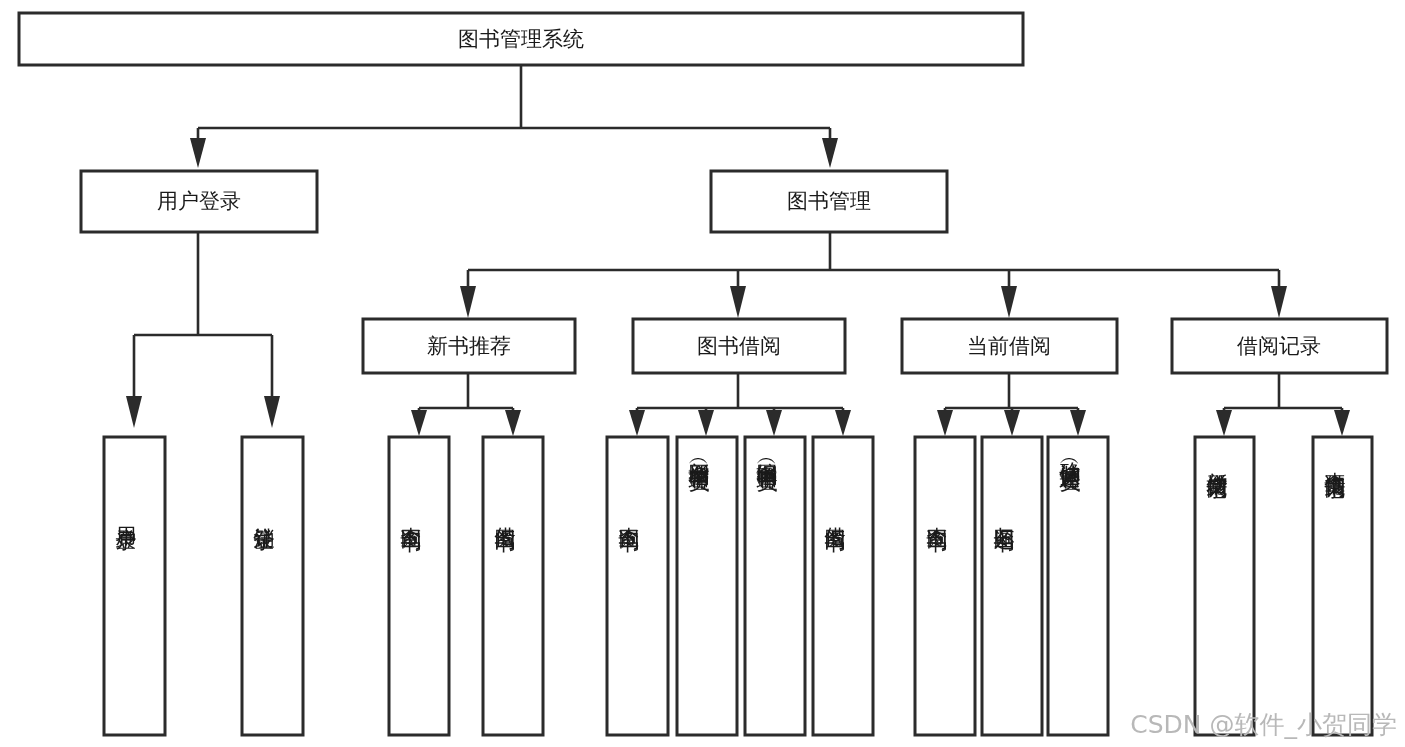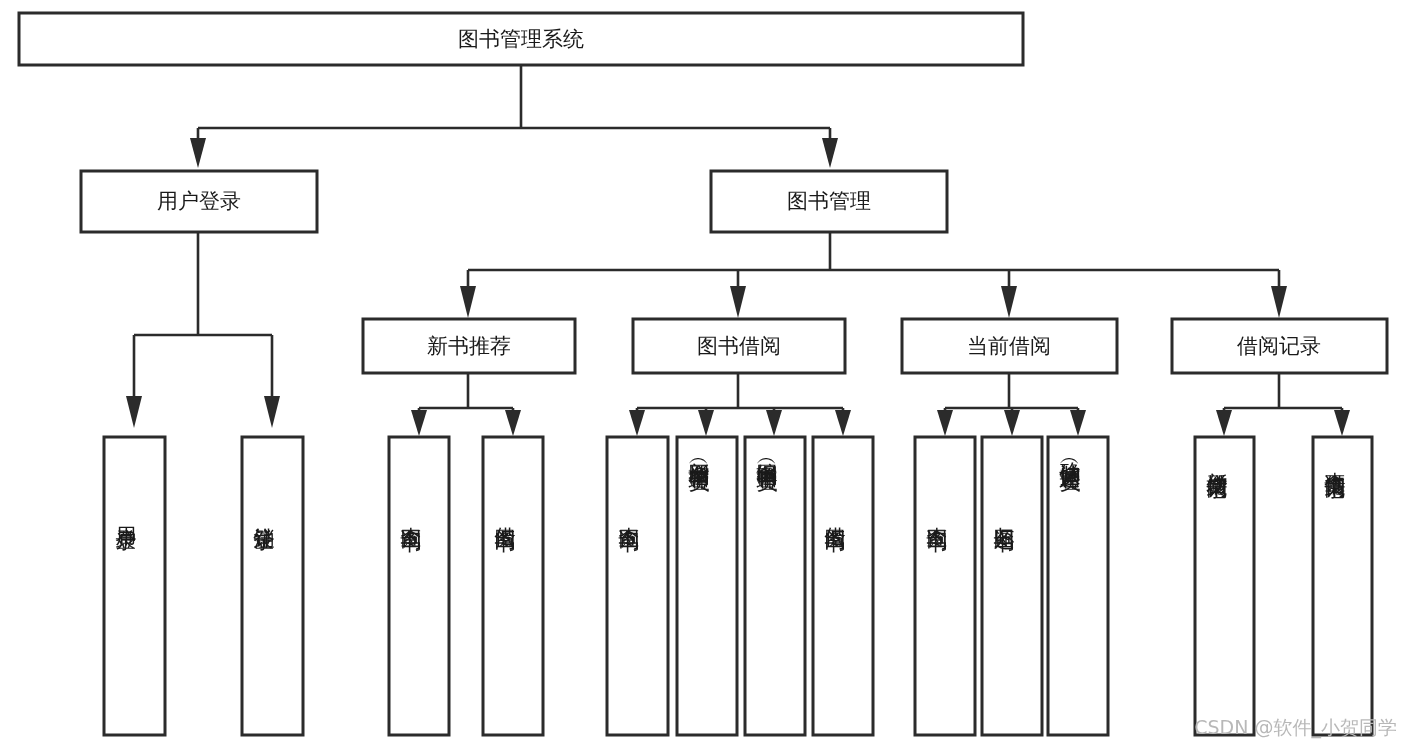"CSDN @软件_小贺同学" .watermark { font-size: 19px -> 25px }
